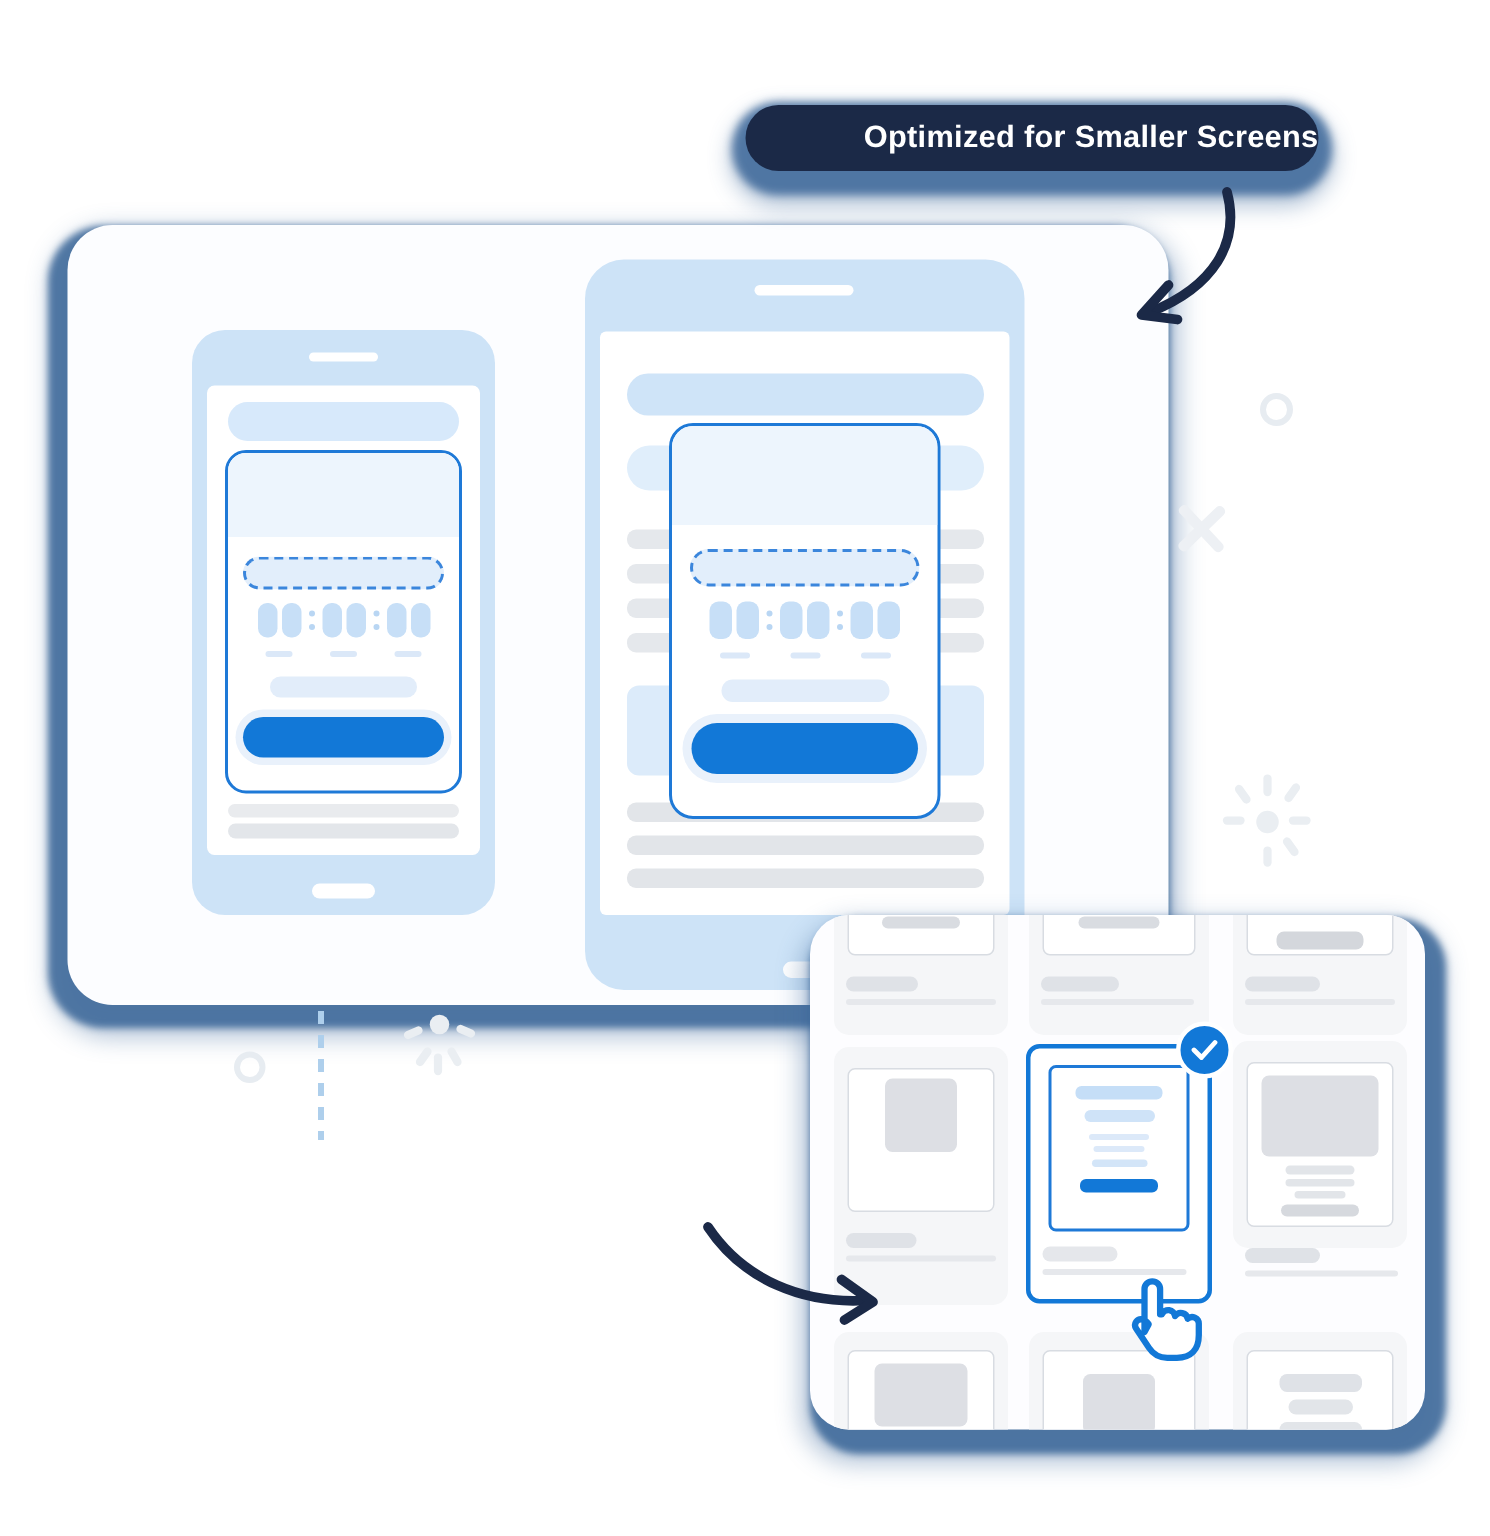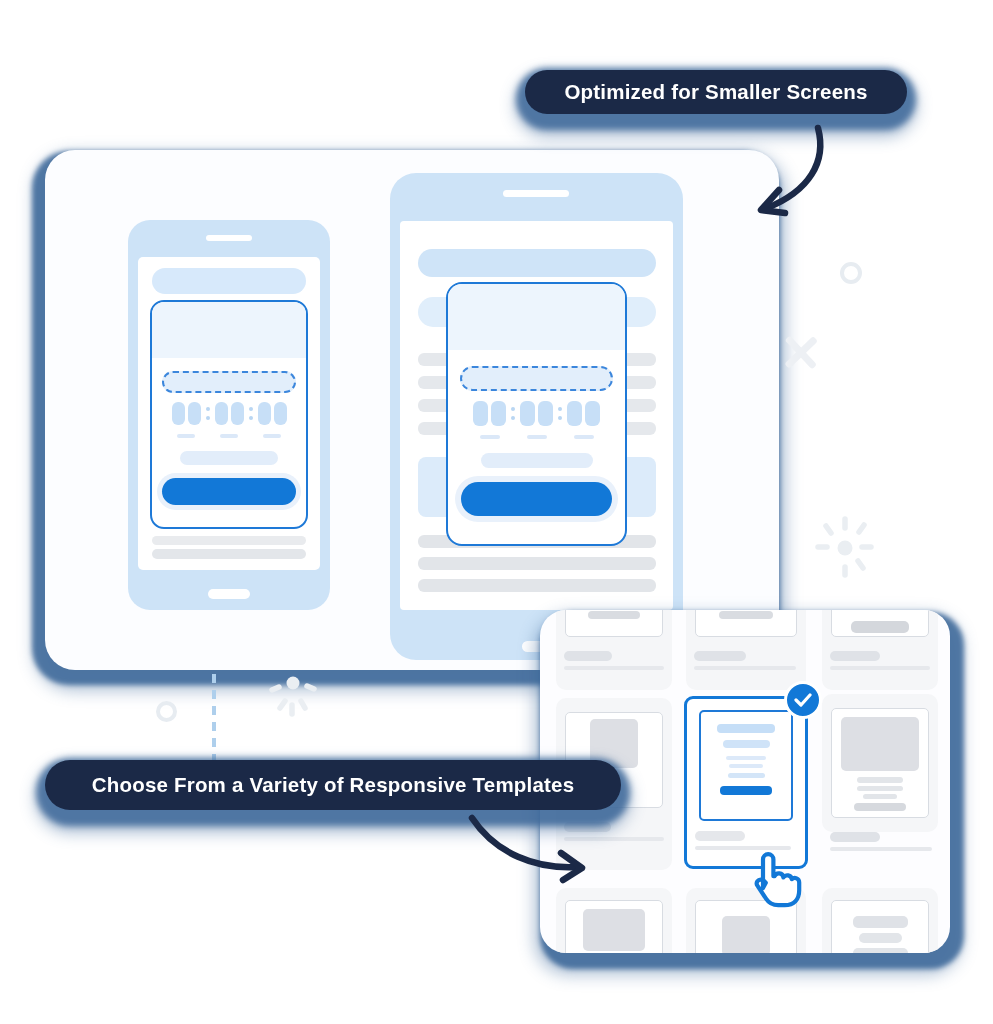"Optimized for Smaller Screens" #badge-top { justify-content: none -> flex-end; left: 525px -> 497px }
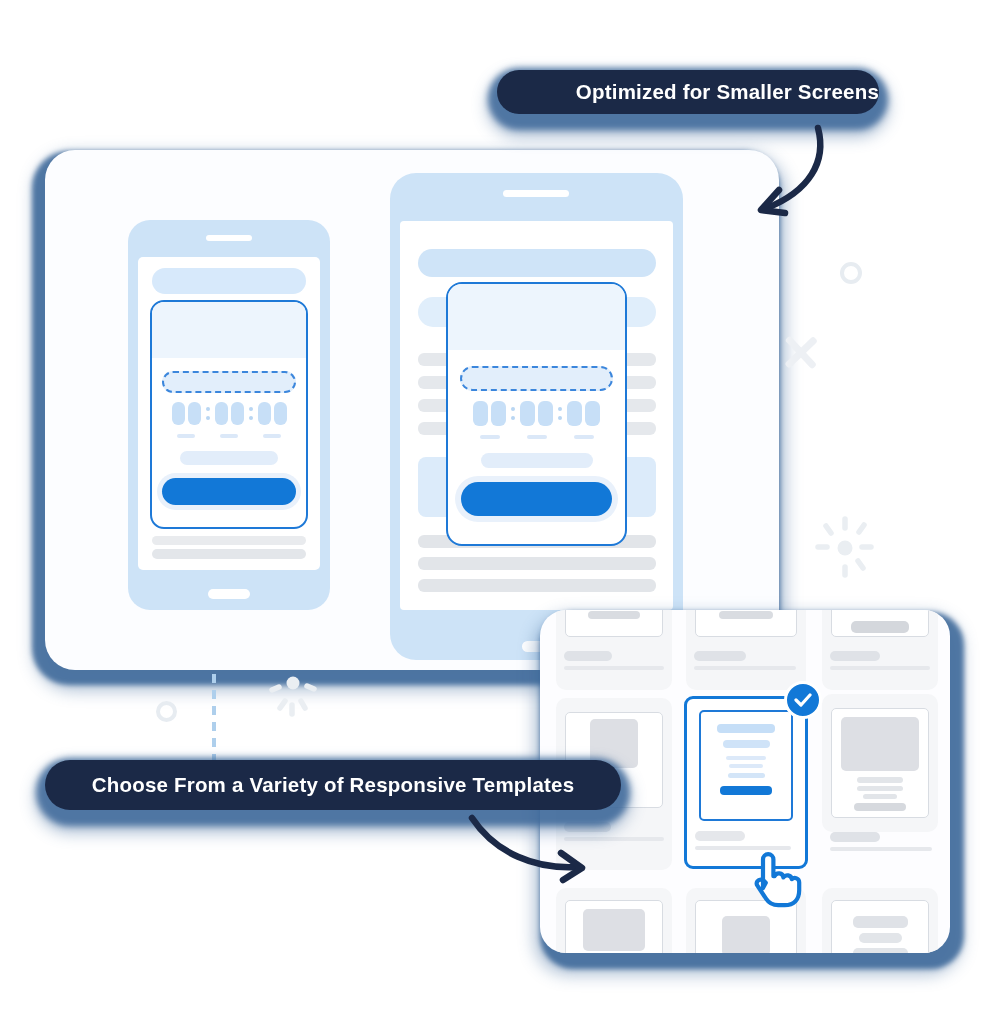"Choose From a Variety of" div.abs { html: <div> <span>Choose From a Variety of Responsive Templates</span> </div> -> none }
